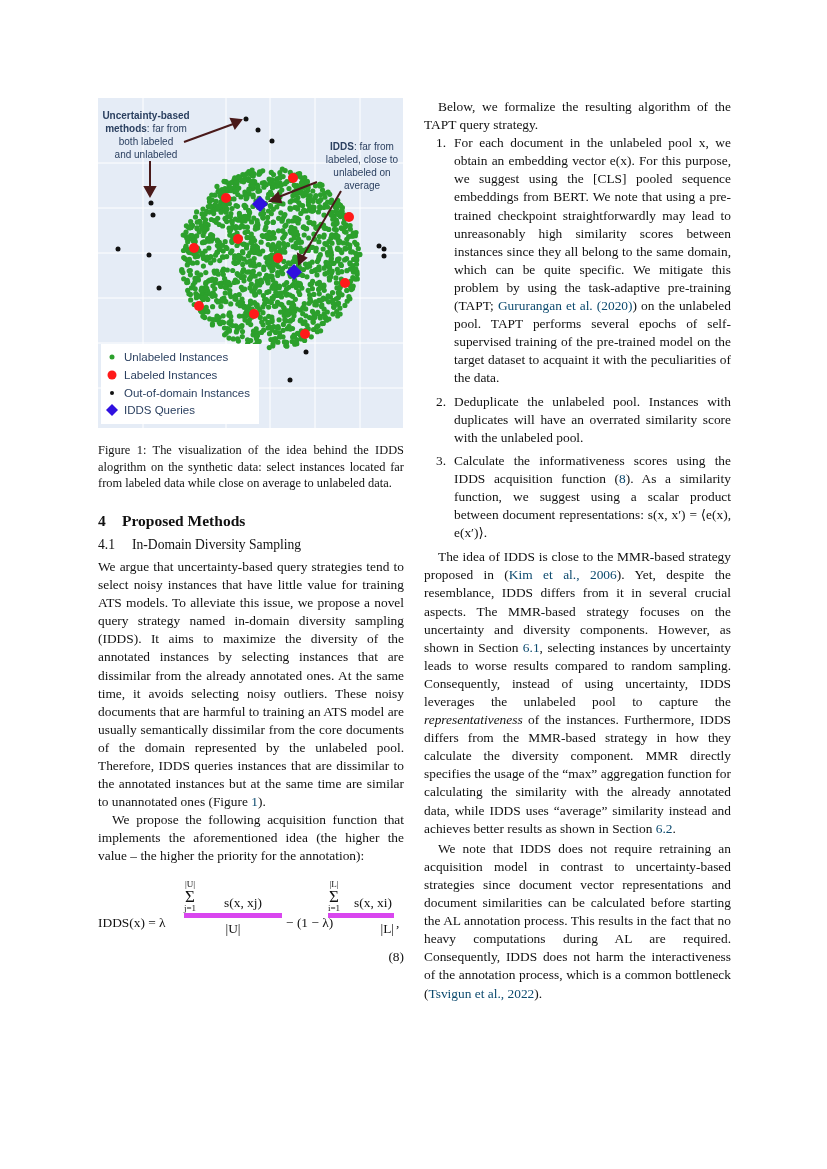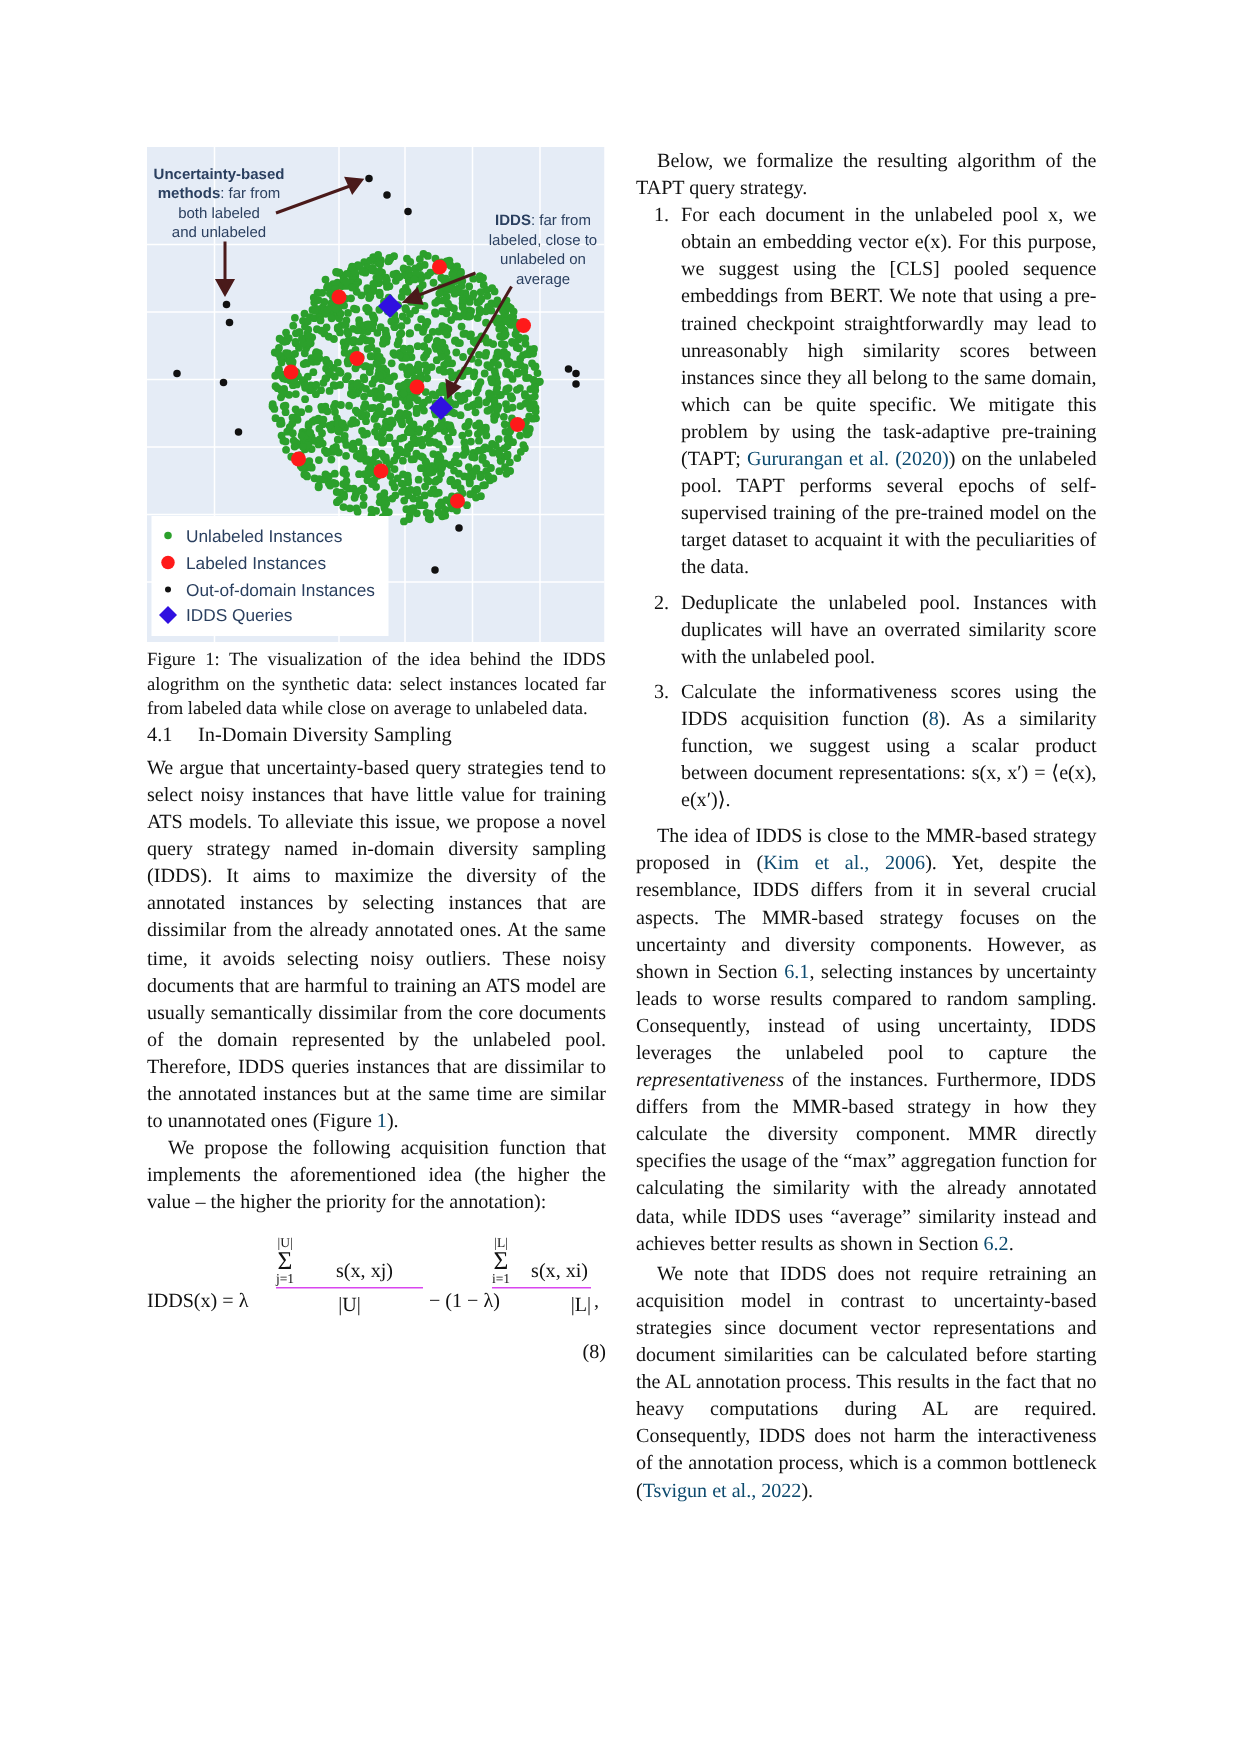"Figure 1: The visualization of" .caption { margin-top: 3px -> 14px }
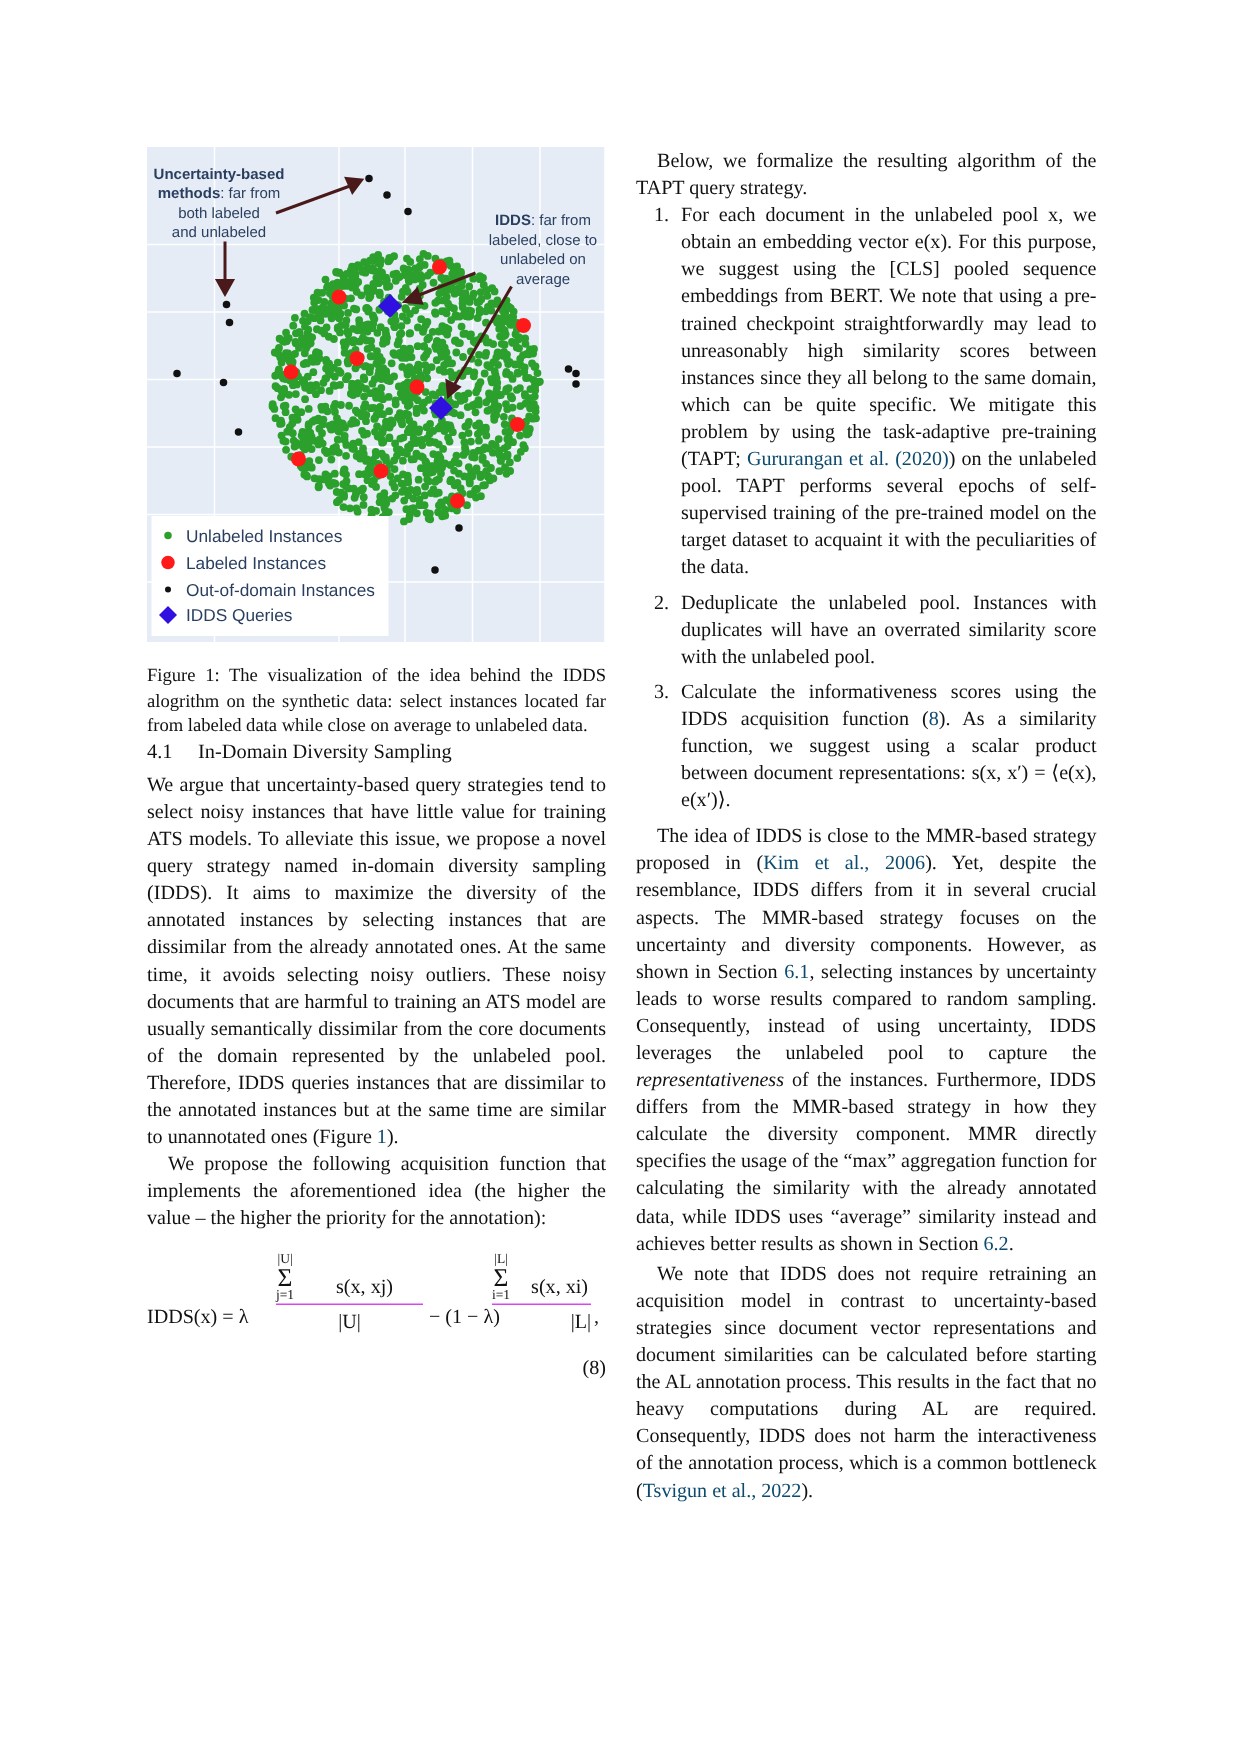"4 Proposed Methods" div.sec-h { html: none -> <div> <span>4</span><span>Proposed Methods</span> </div> }
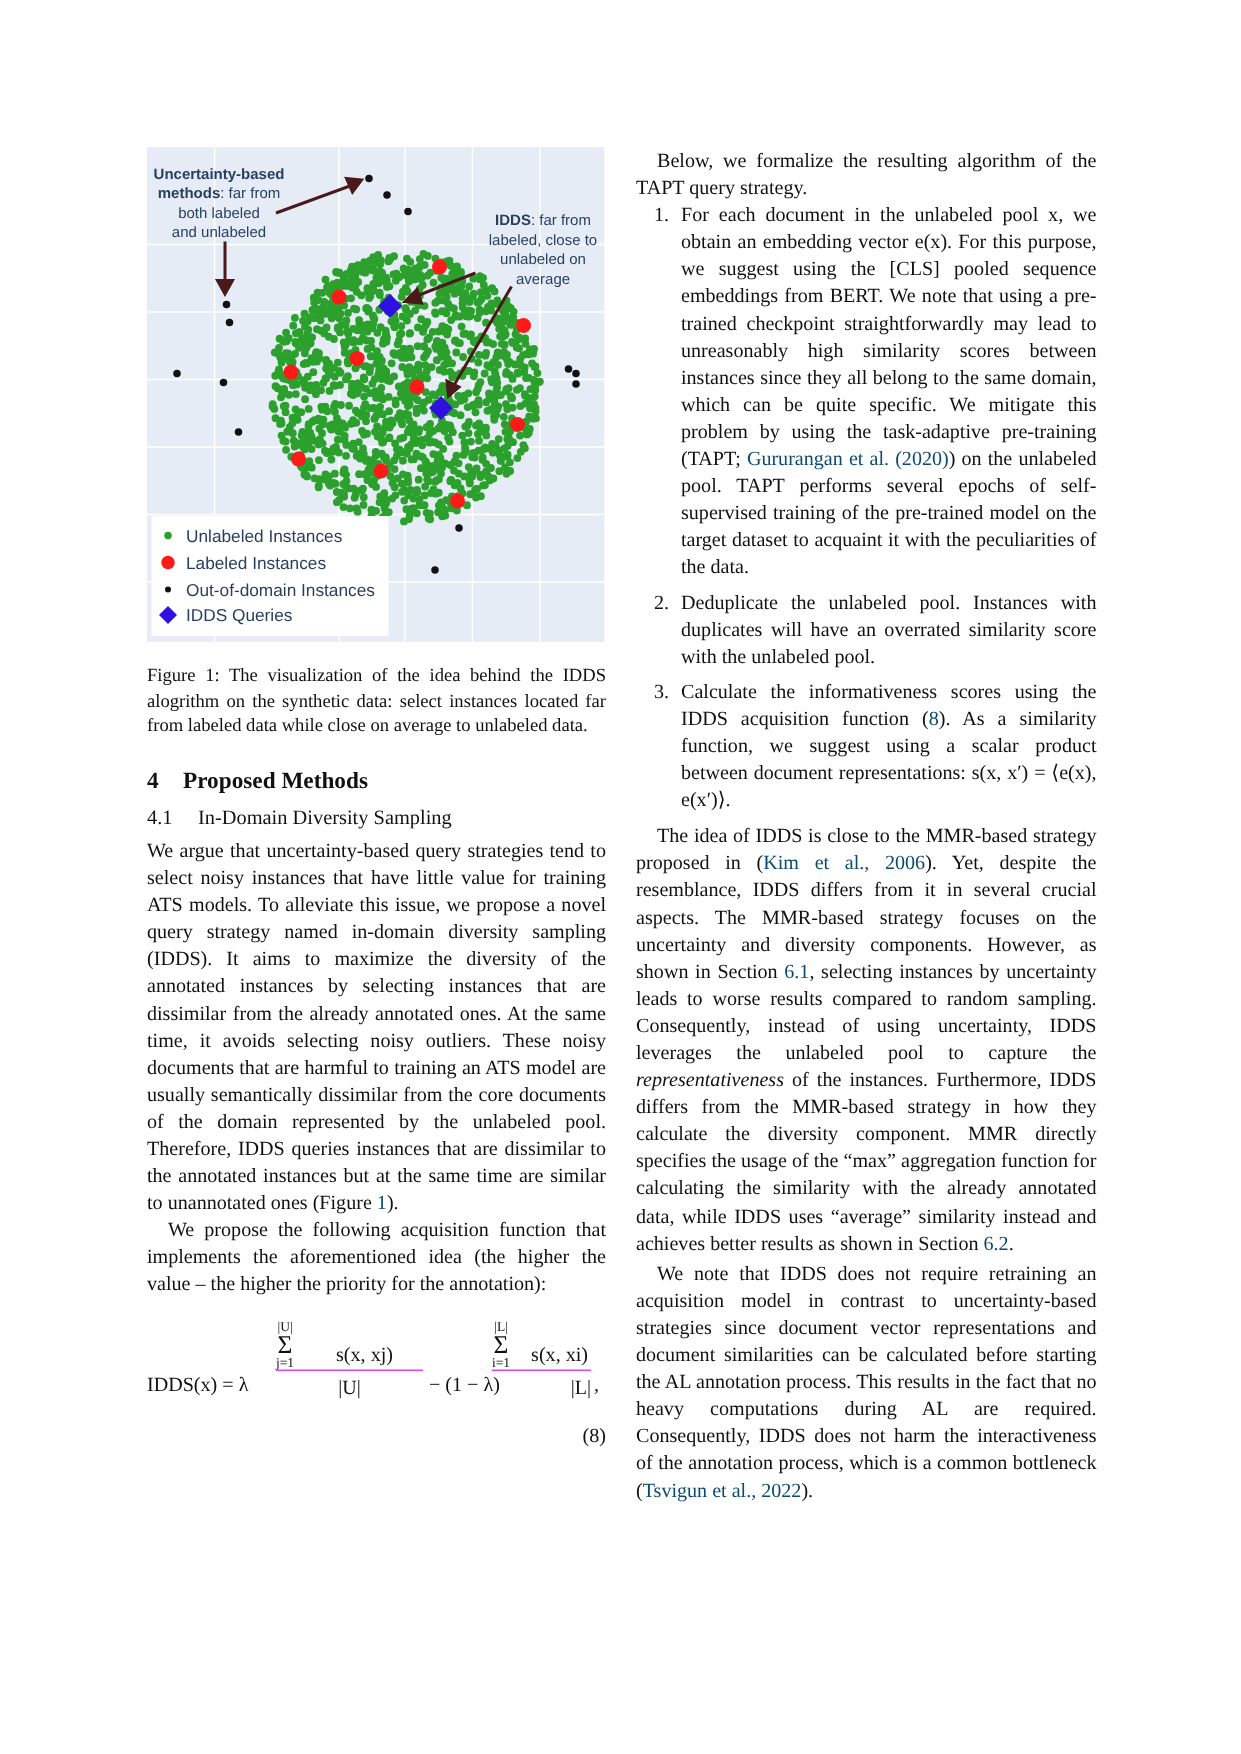"s(x, xj)" .eq .frac .numr { border-bottom: 1px solid #d946ef -> 5px solid #d946ef }
